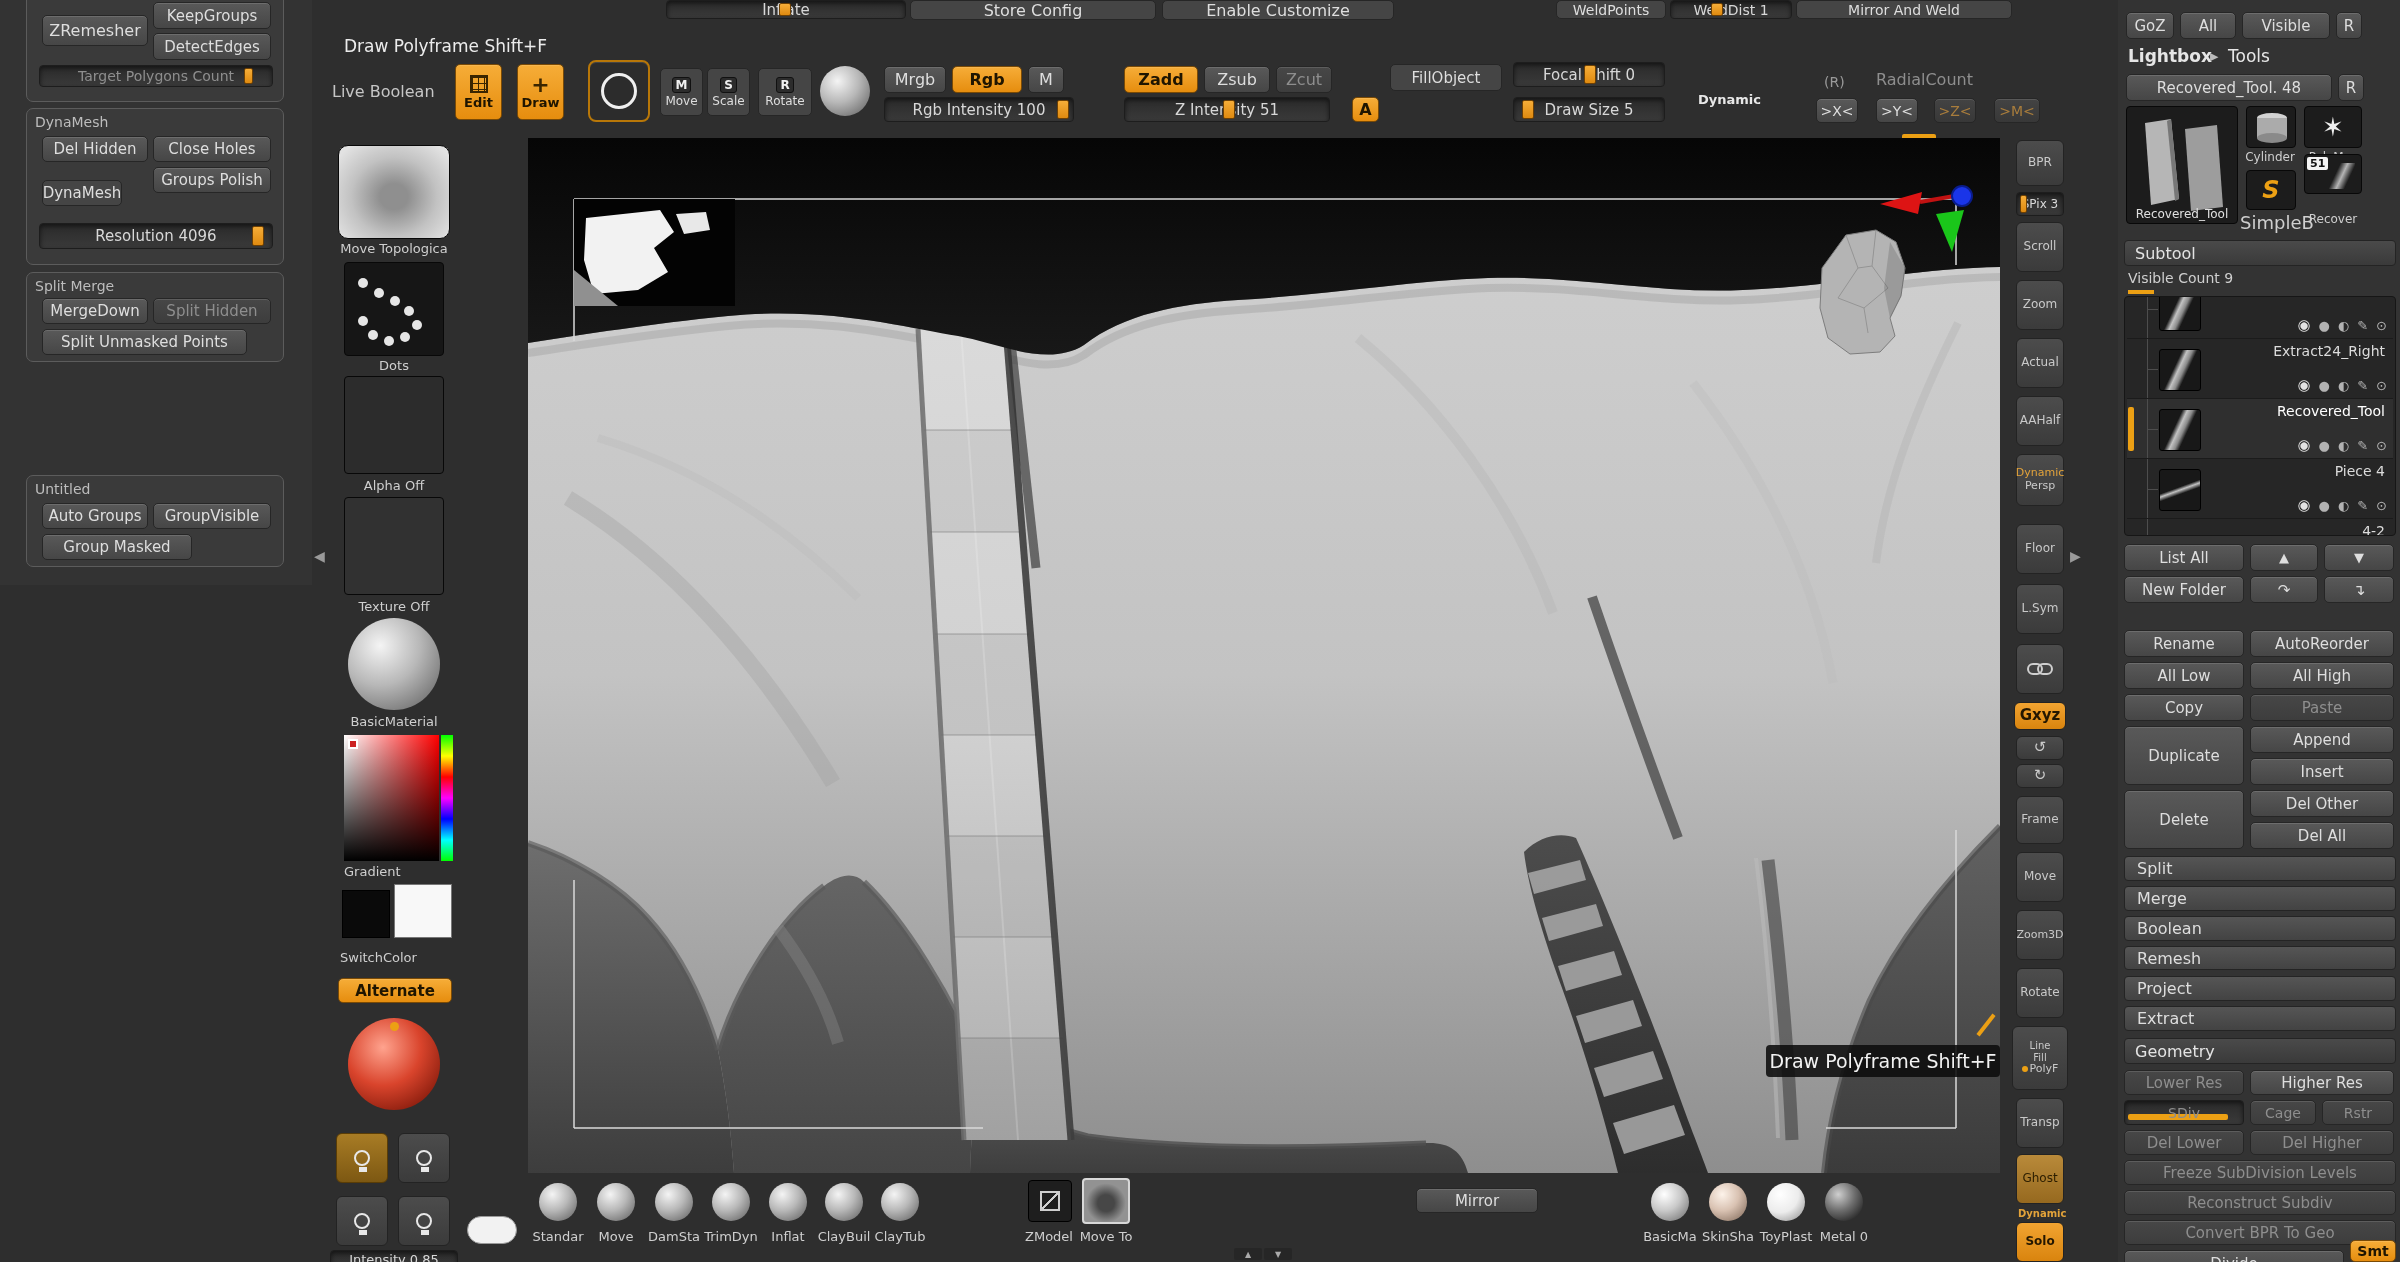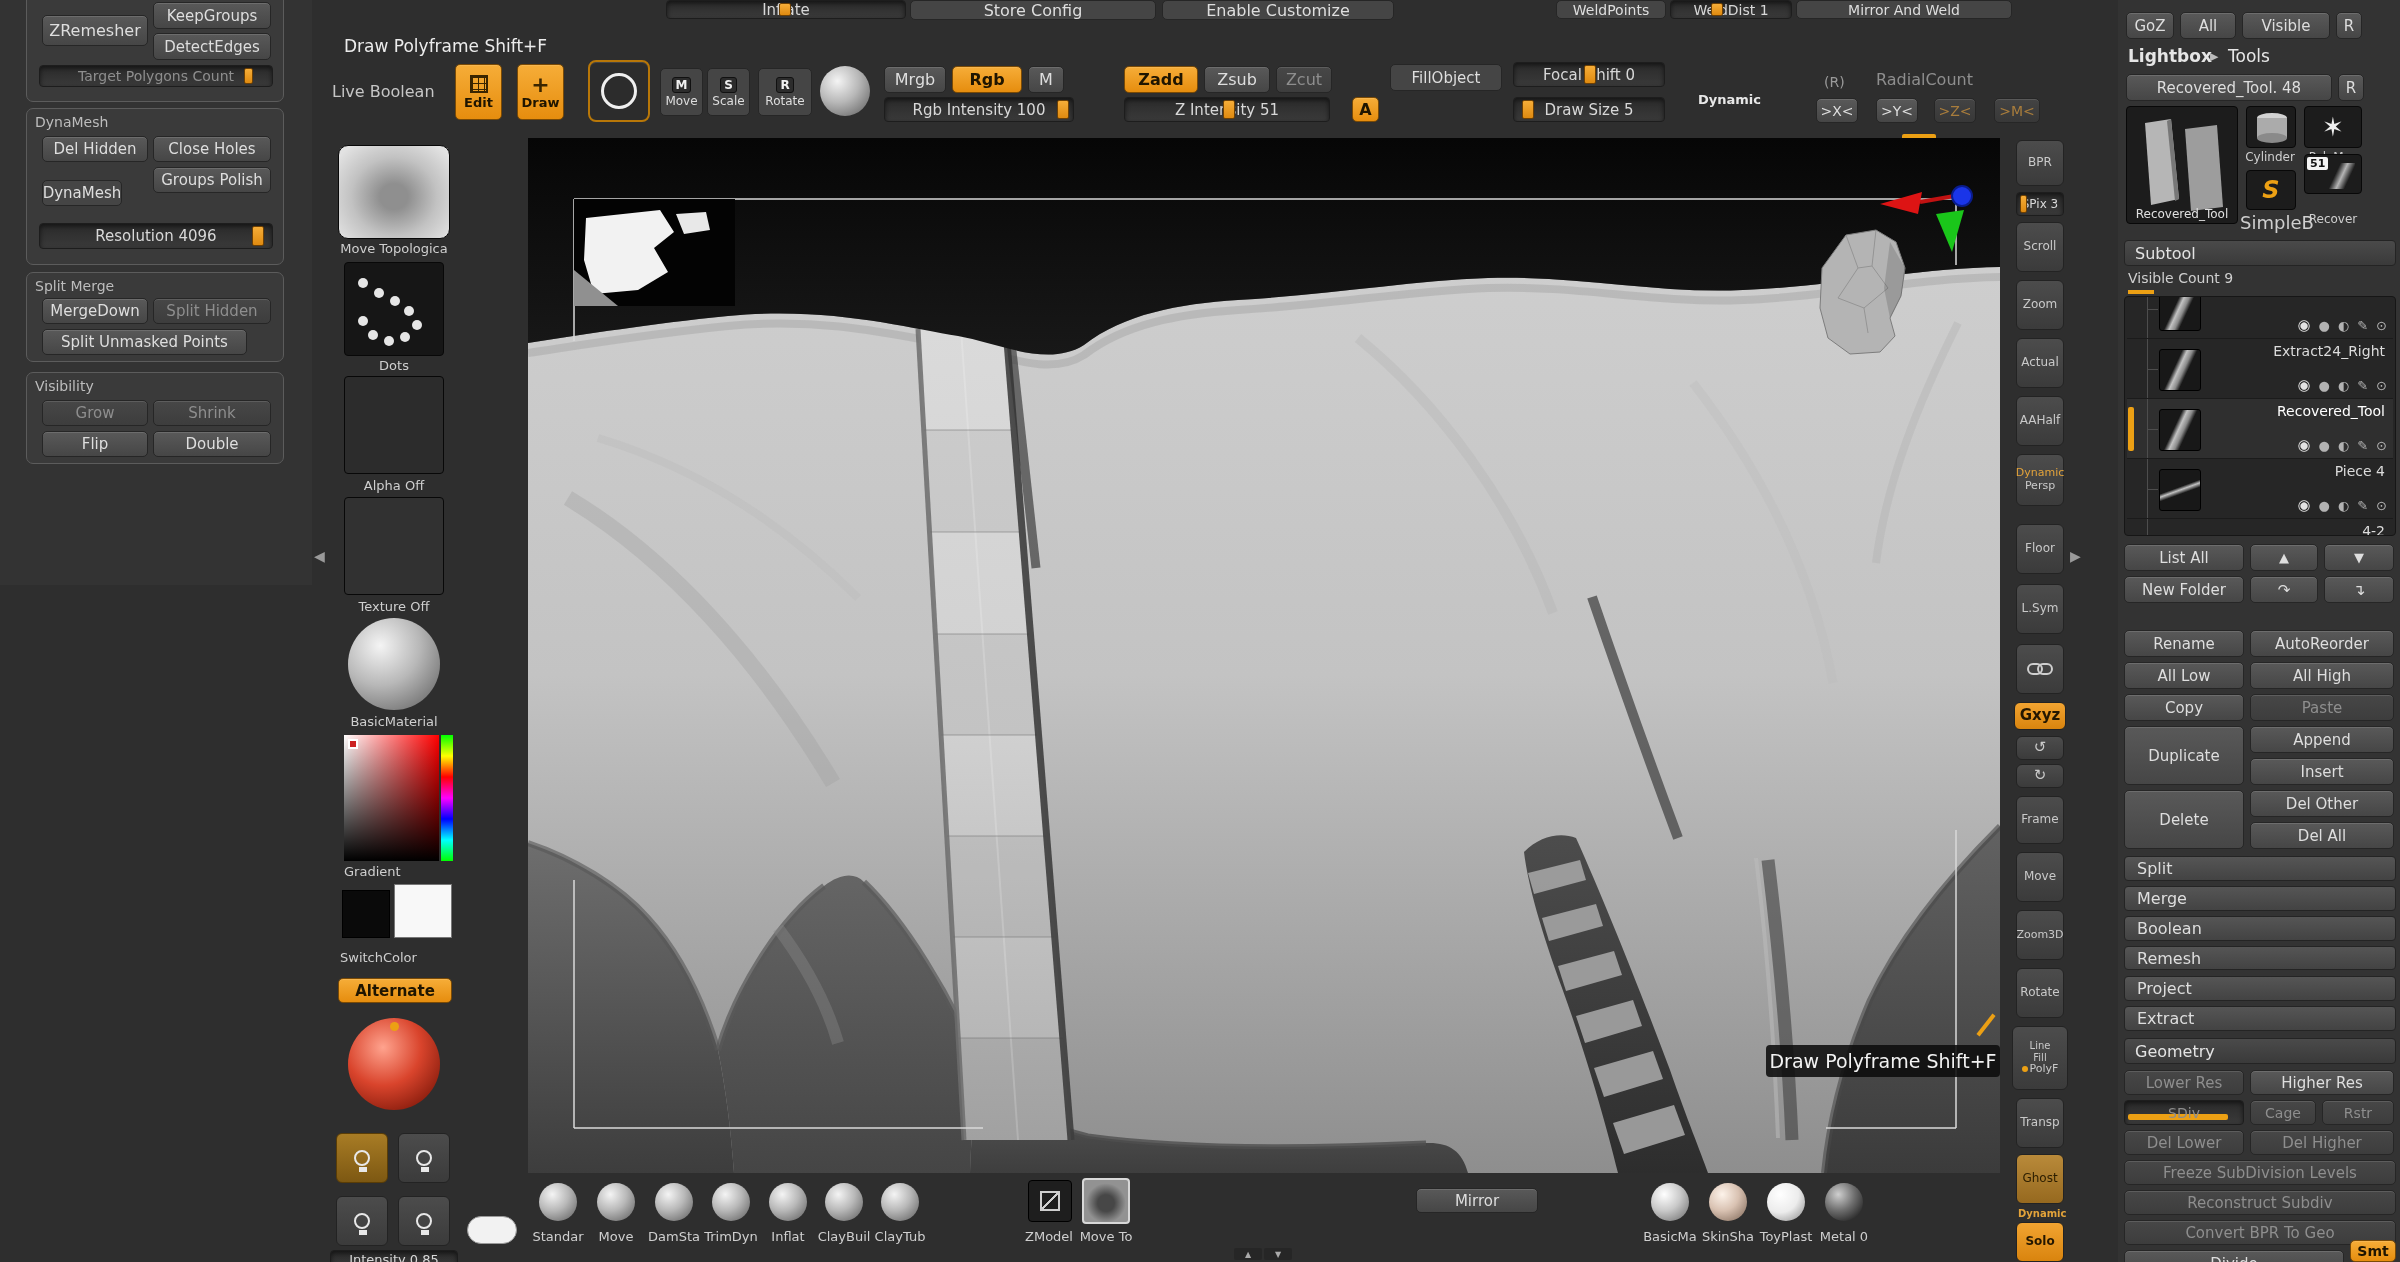"Visibility" div.sec { html: <div> <span>Visibility</span> <div> <span>Grow</span> </div> <div> <span>Shrink</span> </div> <div> <span>Flip</span> </div> <div> <span>Double</span> </div> </div> -> none }
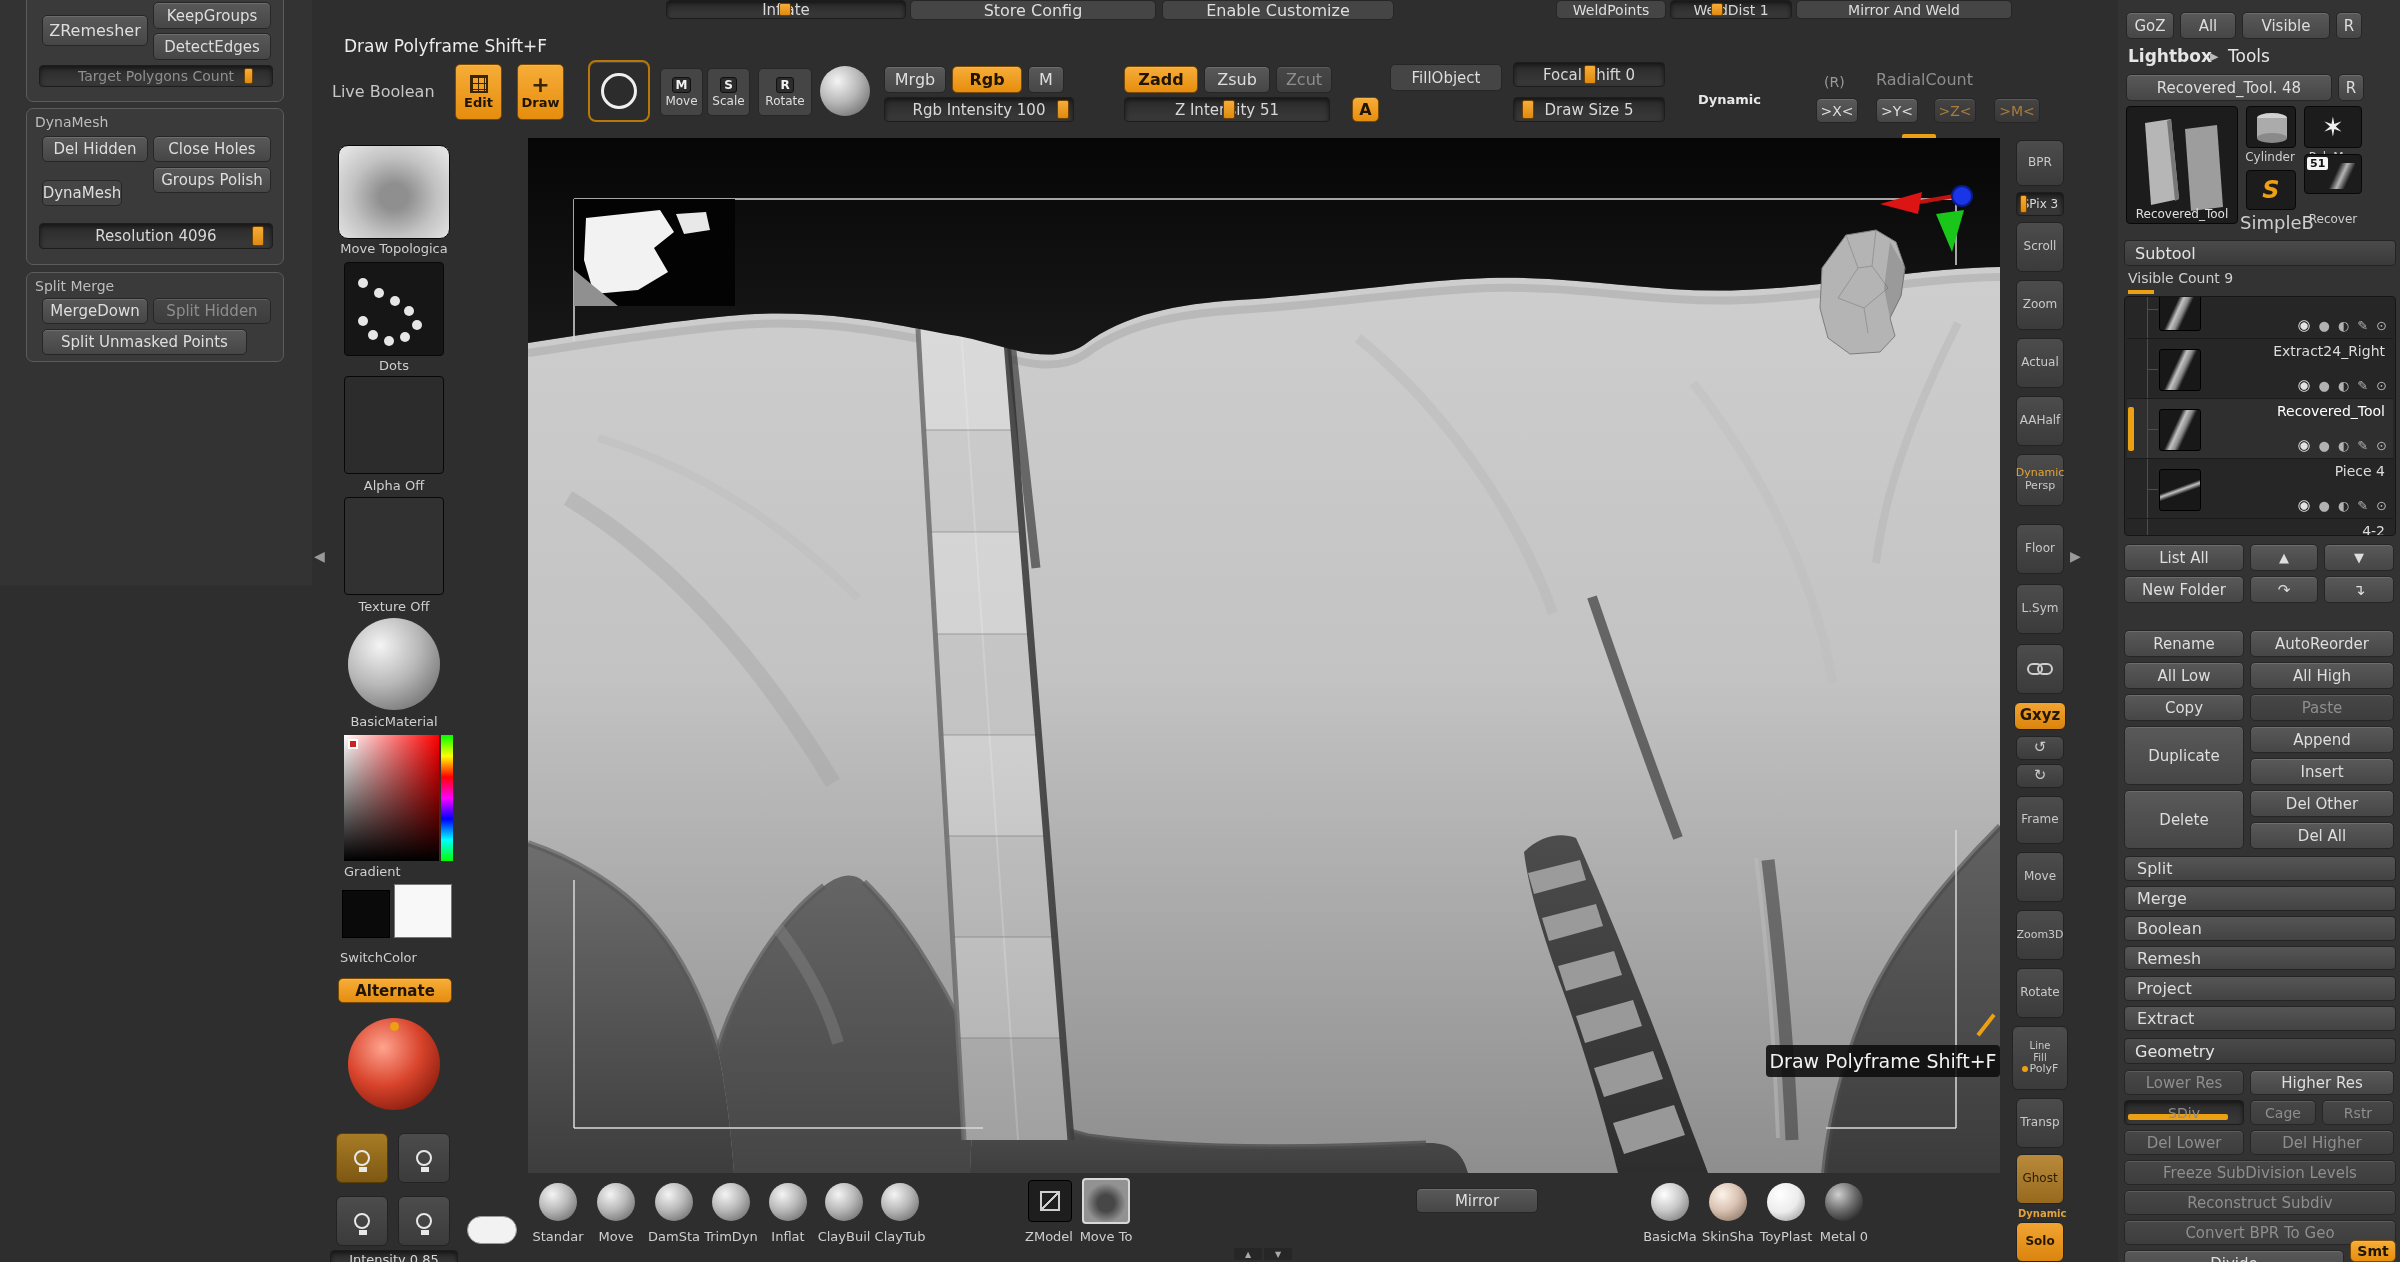"Untitled" div.sec { html: none -> <div> <span>Untitled</span> <div> <span>Auto Groups</span> </div> <div> <span>GroupVisible</span> </div> <div> <span>Group Masked</span> </div> </div> }
